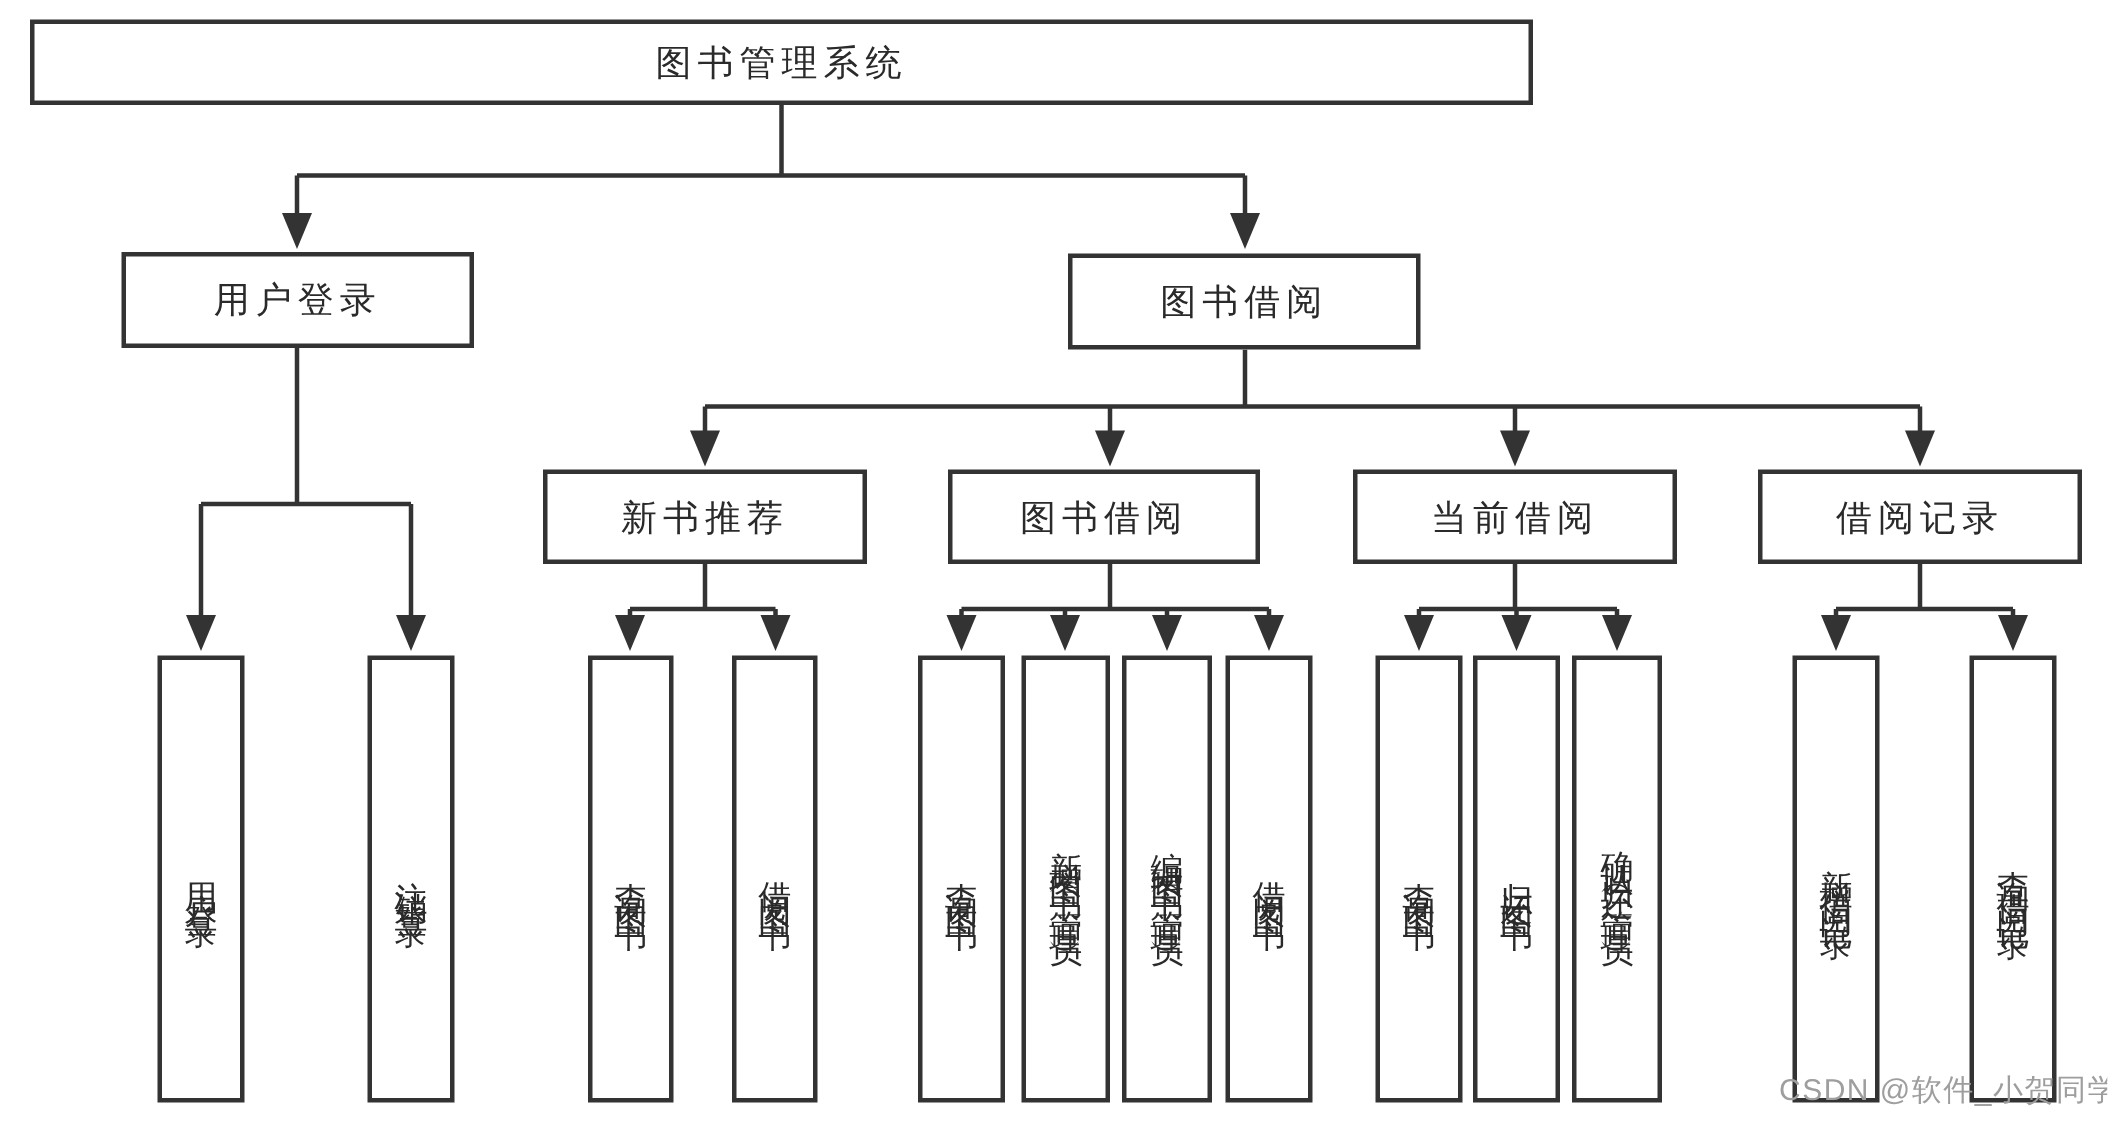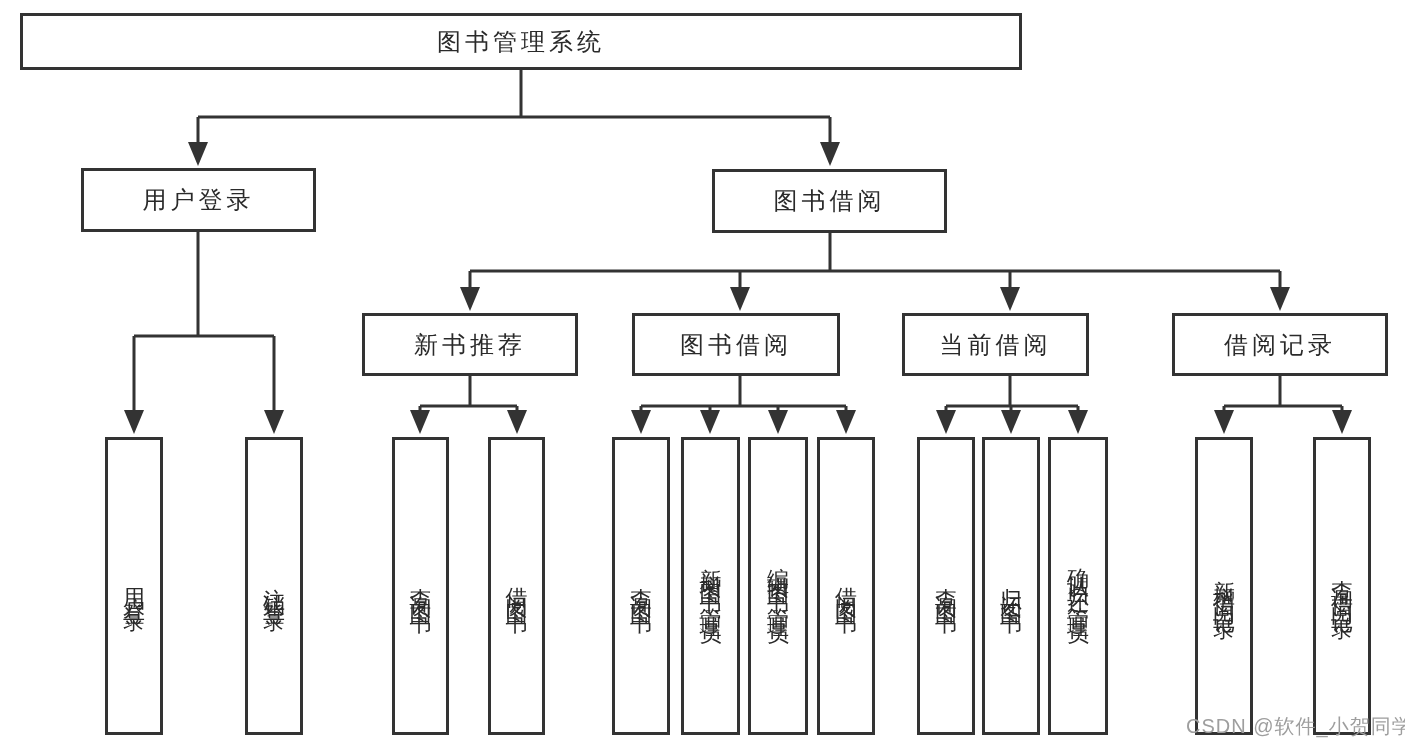"当前借阅" div.hbox { width: 187px -> 216px }
